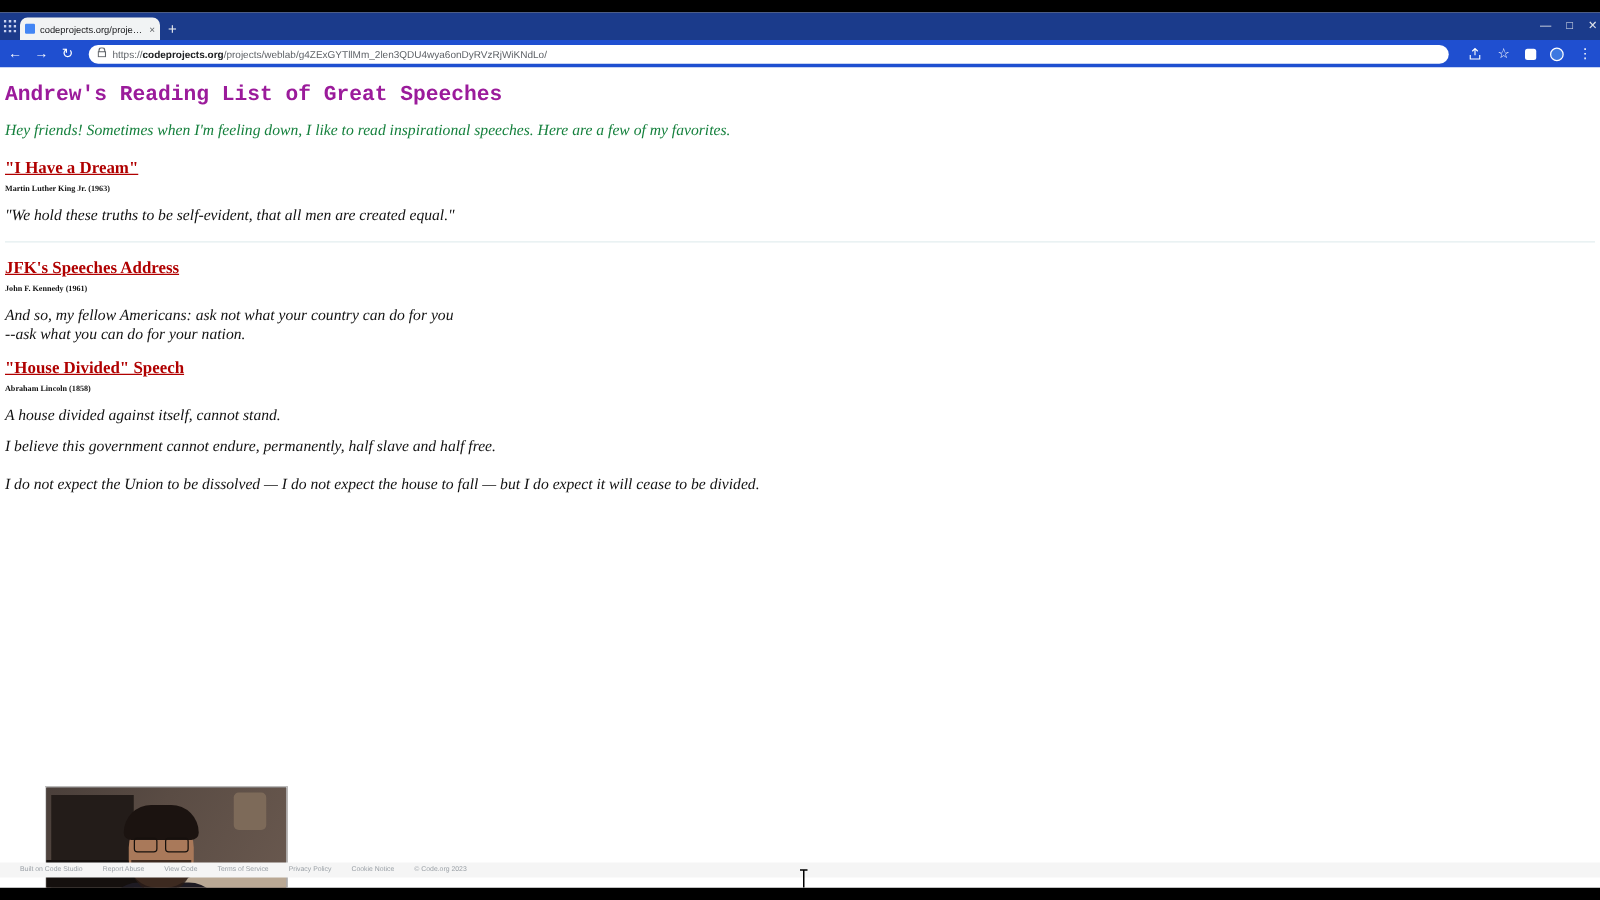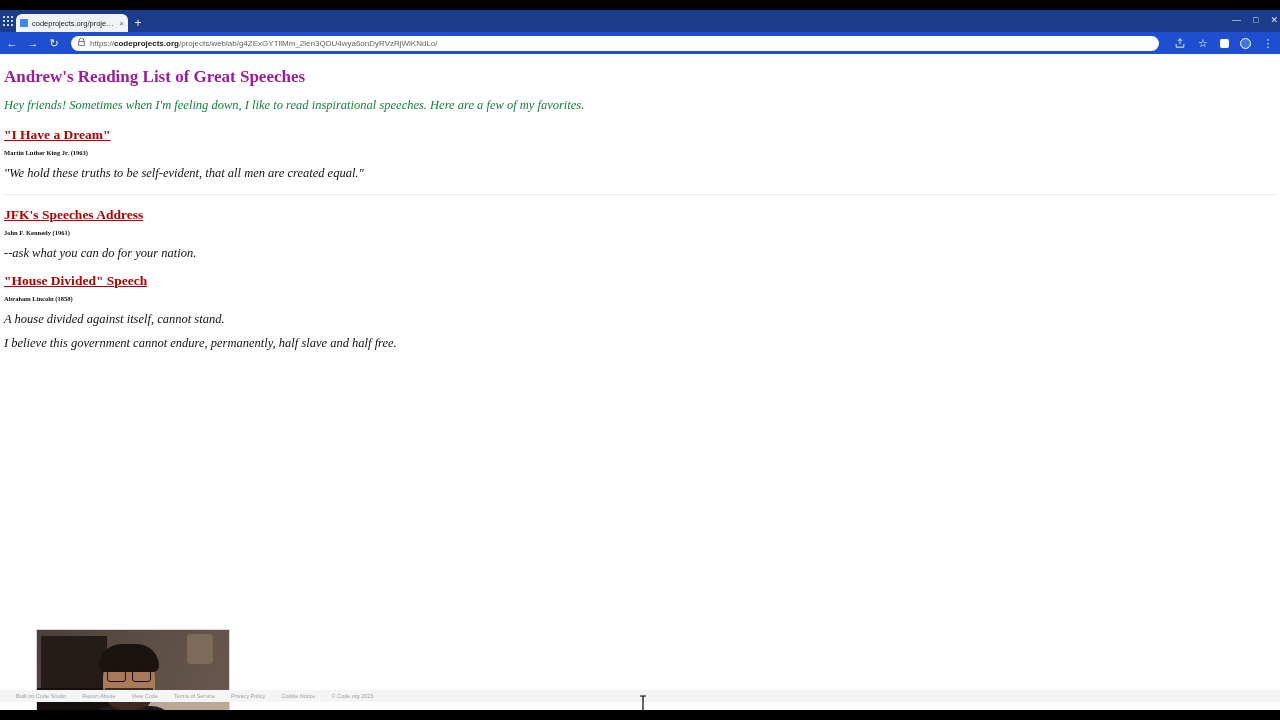"Andrew's Reading List of Great" h1.page-title { font-family: Liberation Serif, serif -> Liberation Mono, monospace }
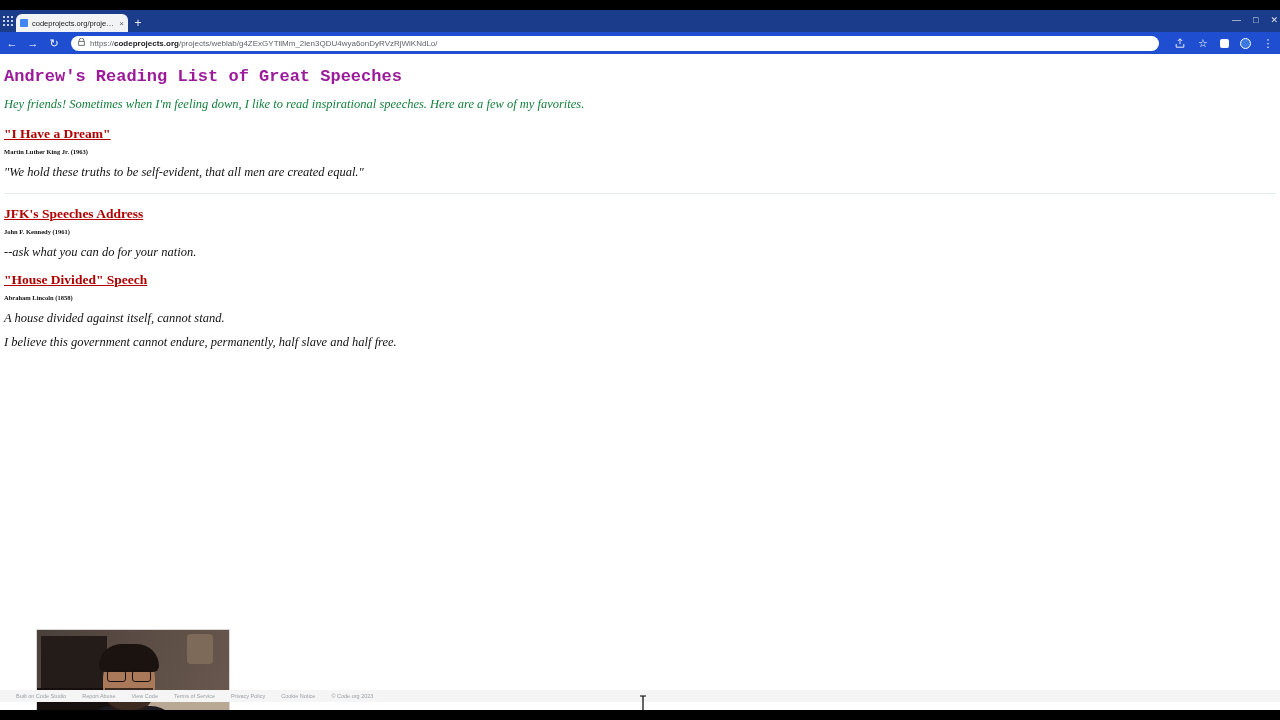"And so, my fellow Americans:" p.quote { html: none -> <p>And so, my fellow Americans: ask not what your country can do for you</p> }
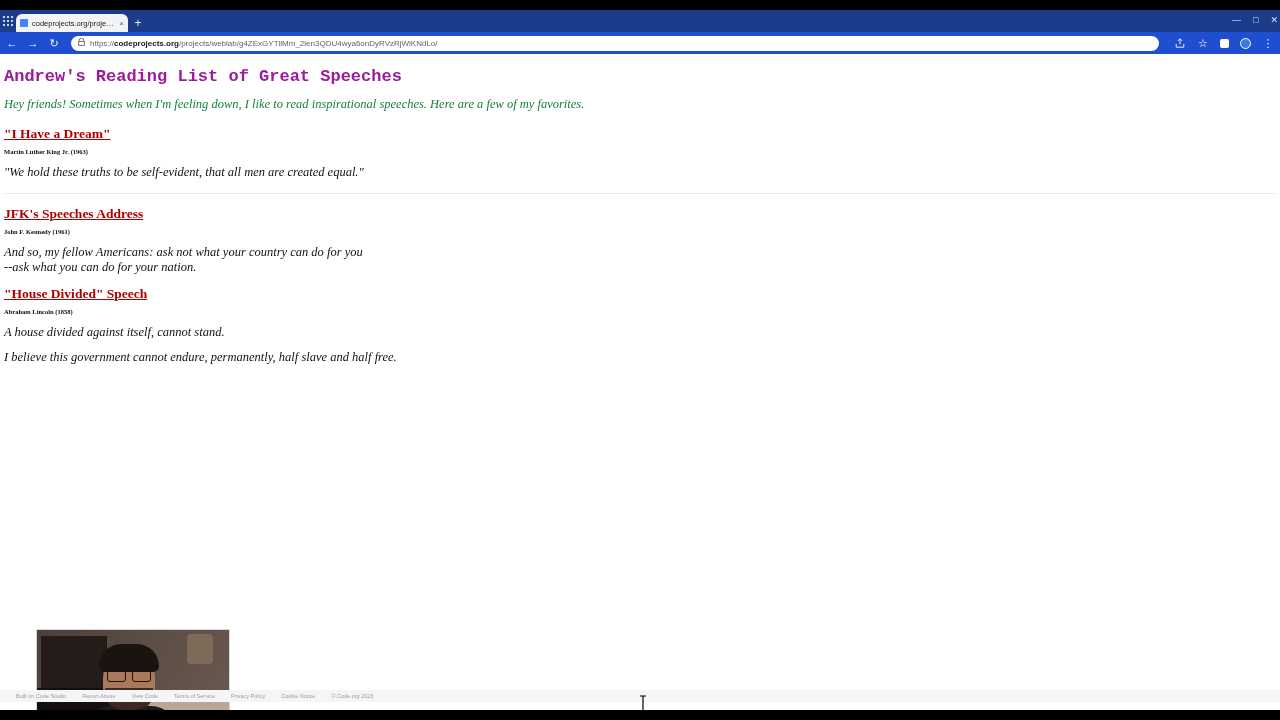"I do not expect the" p.quote { html: none -> <p>I do not expect the Union to be dissolved — I do not expect the house to fall — but I do expect it will cease to be divided.</p> }
